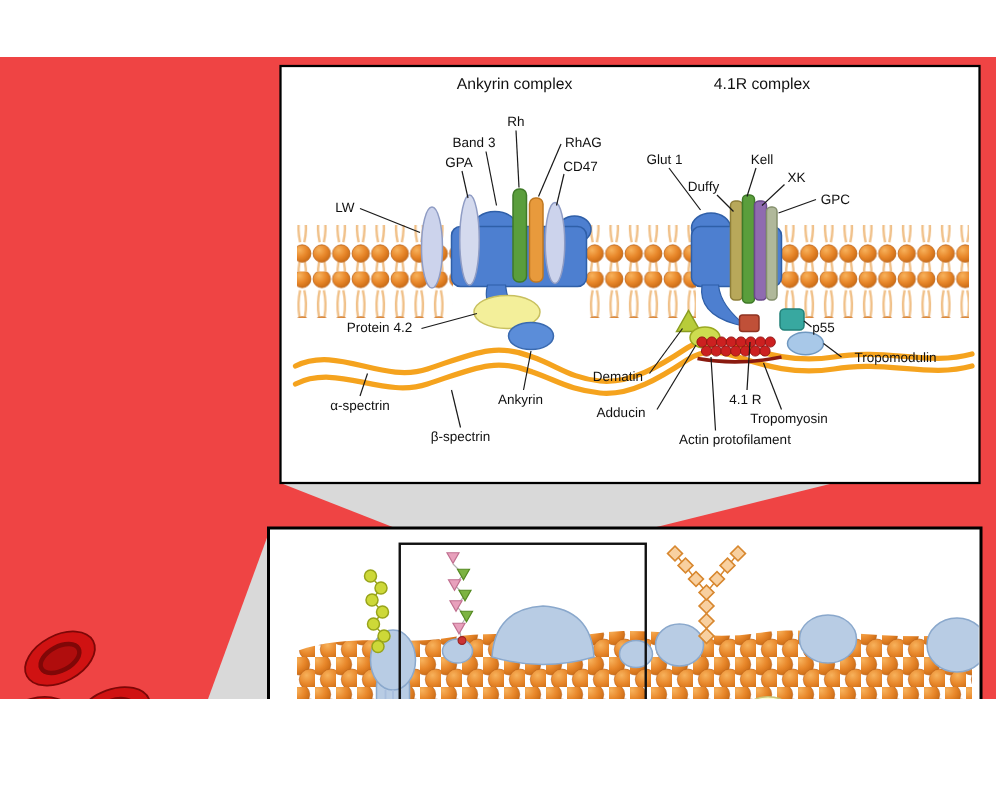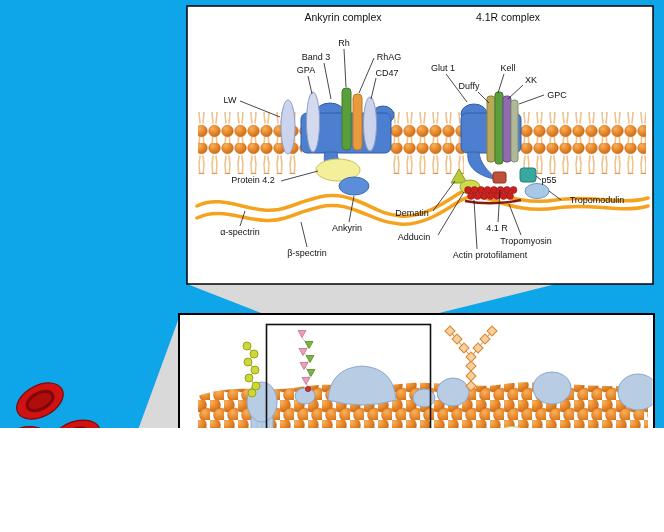"Ankyrin complex" .stage { background: #0ea5e9 -> #ef4444; margin-top: none -> 38px }
